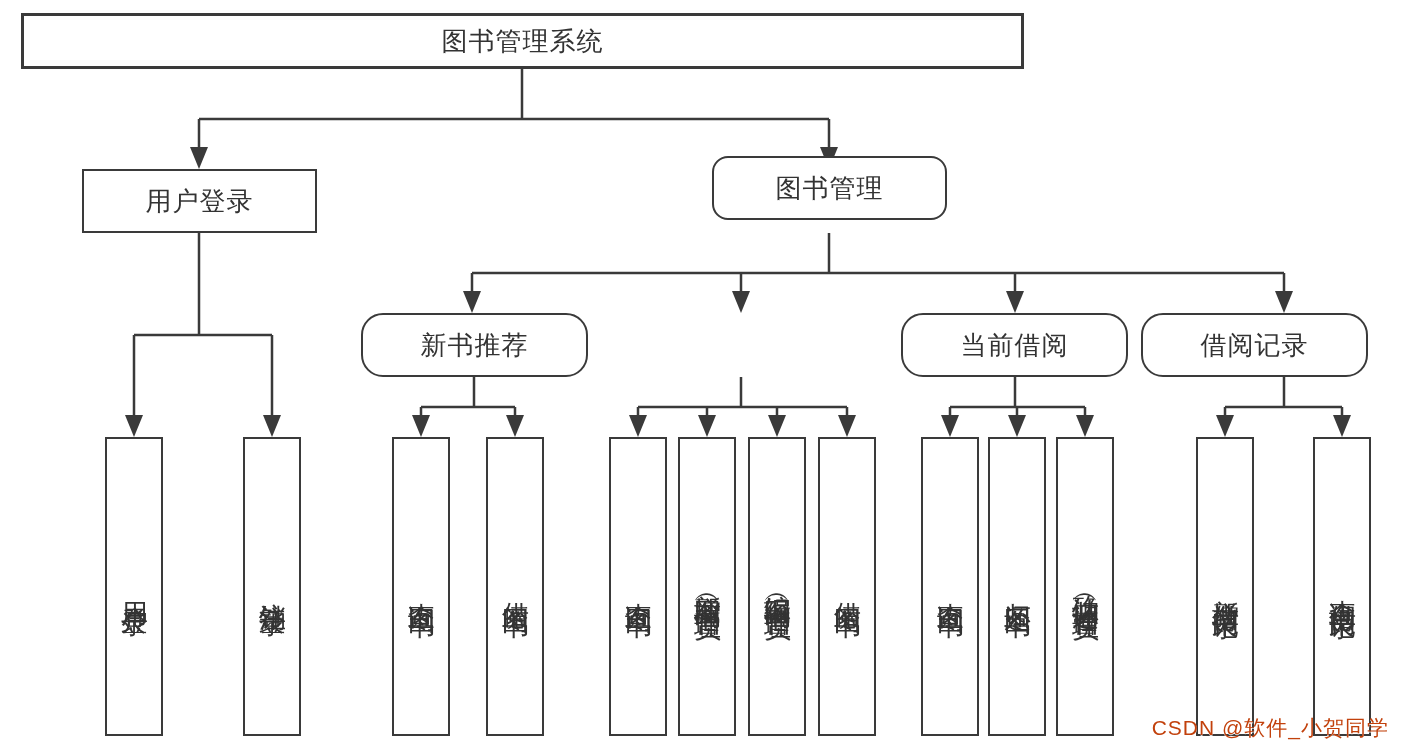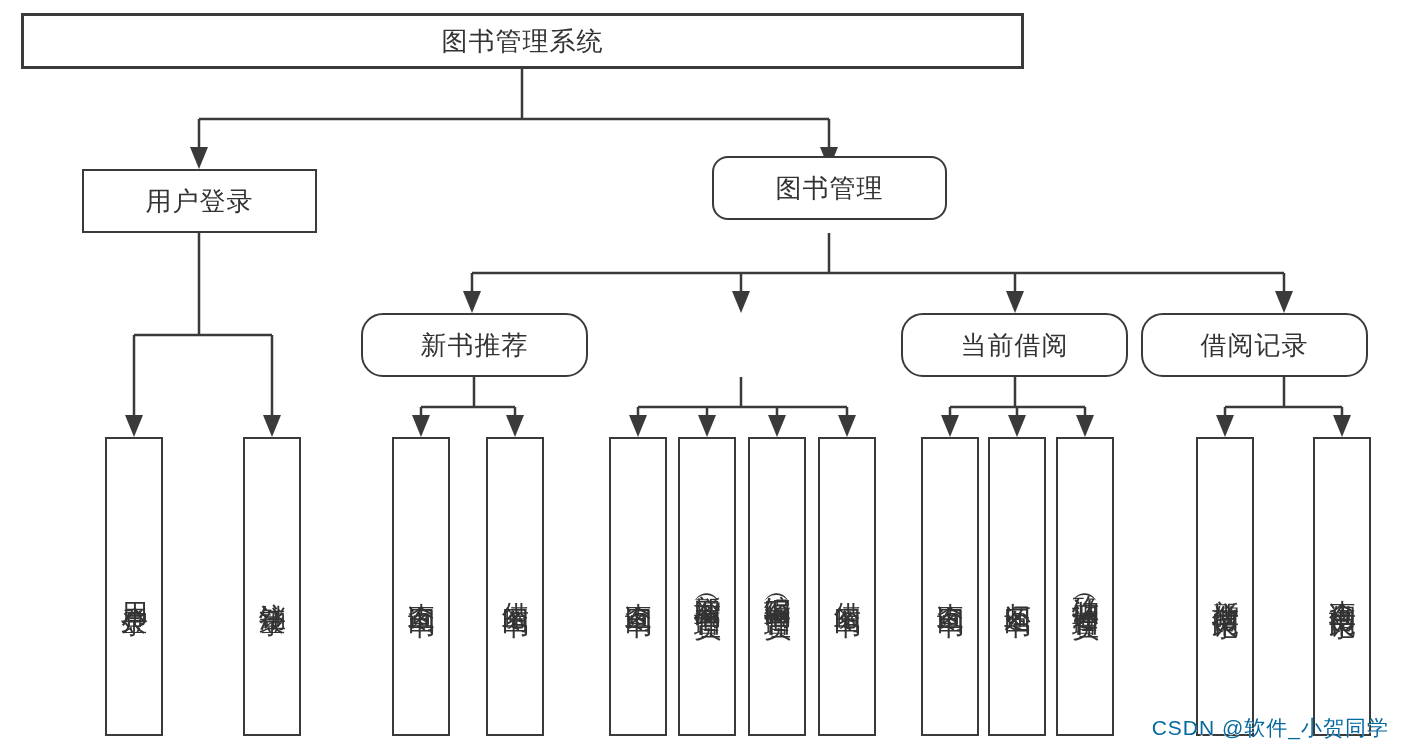"CSDN @软件_小贺同学" .watermark { color: #0369a1 -> #c2410c }
